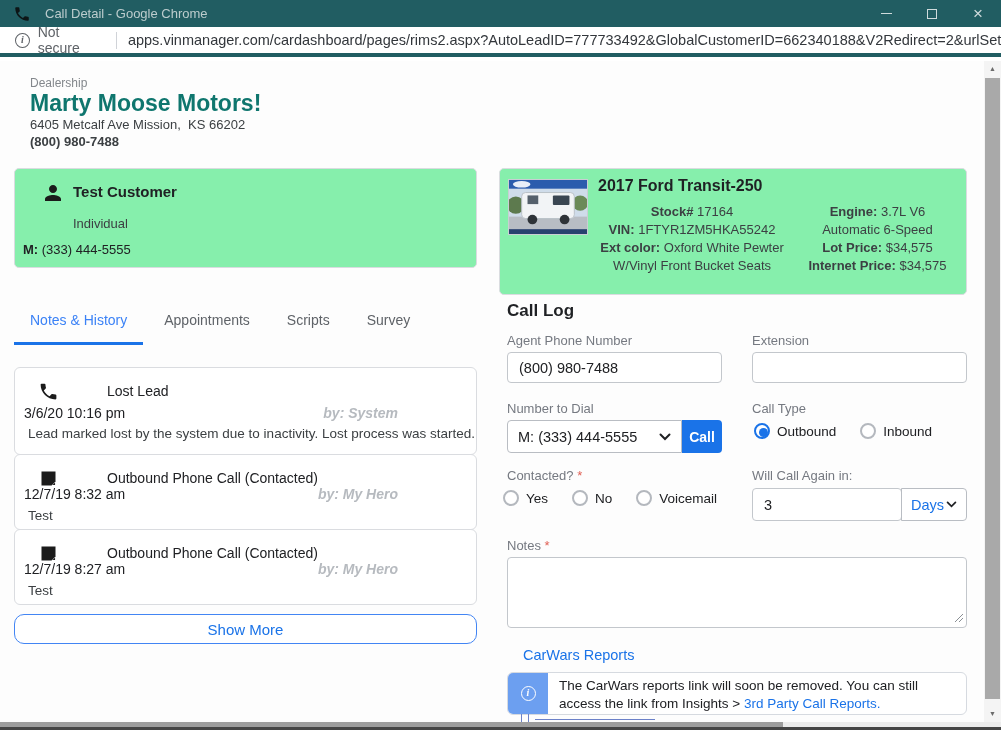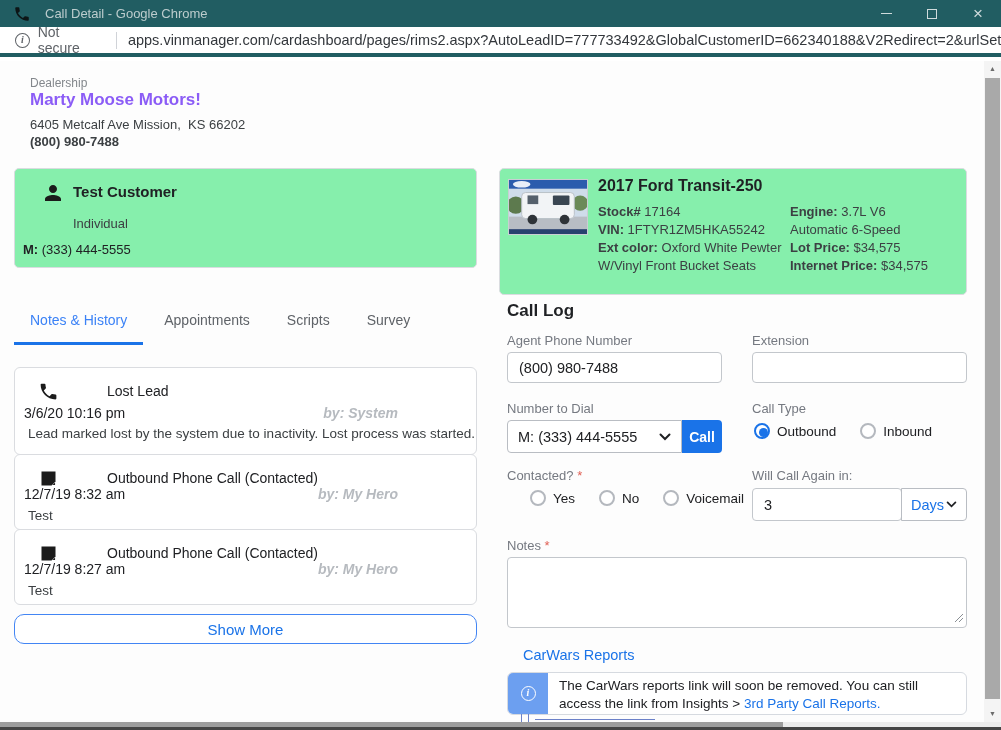"Marty Moose Motors!" .dealer-name { color: #8b5cf6 -> #0f766e; font-size: 17px -> 23px }
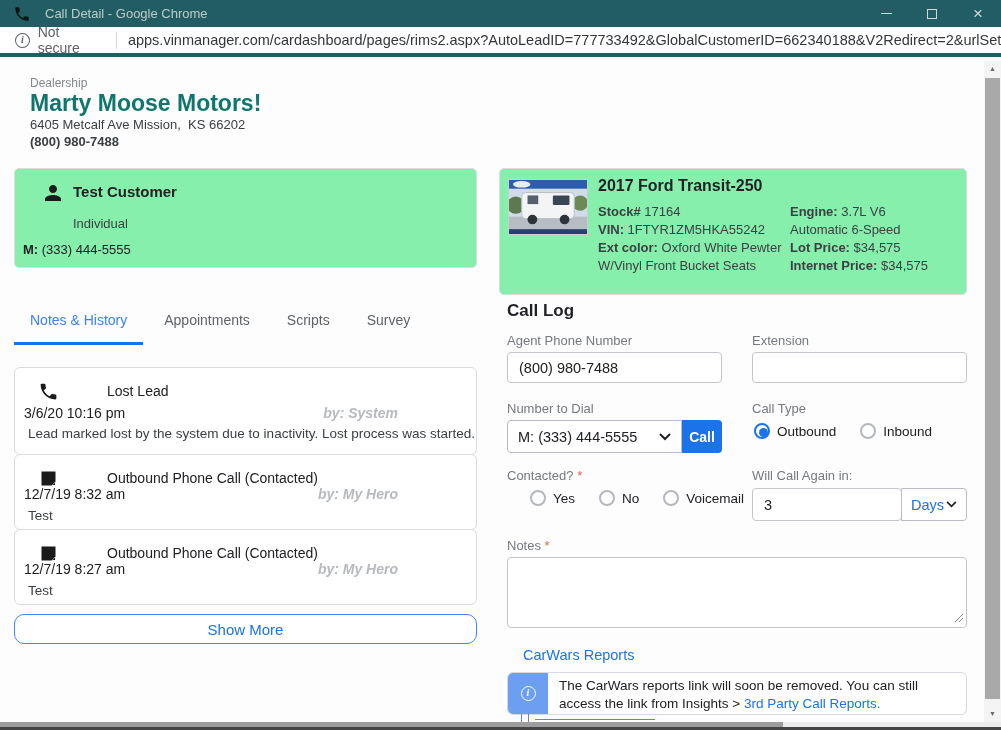"Stock# 17164" .veh-col { text-align: none -> center }
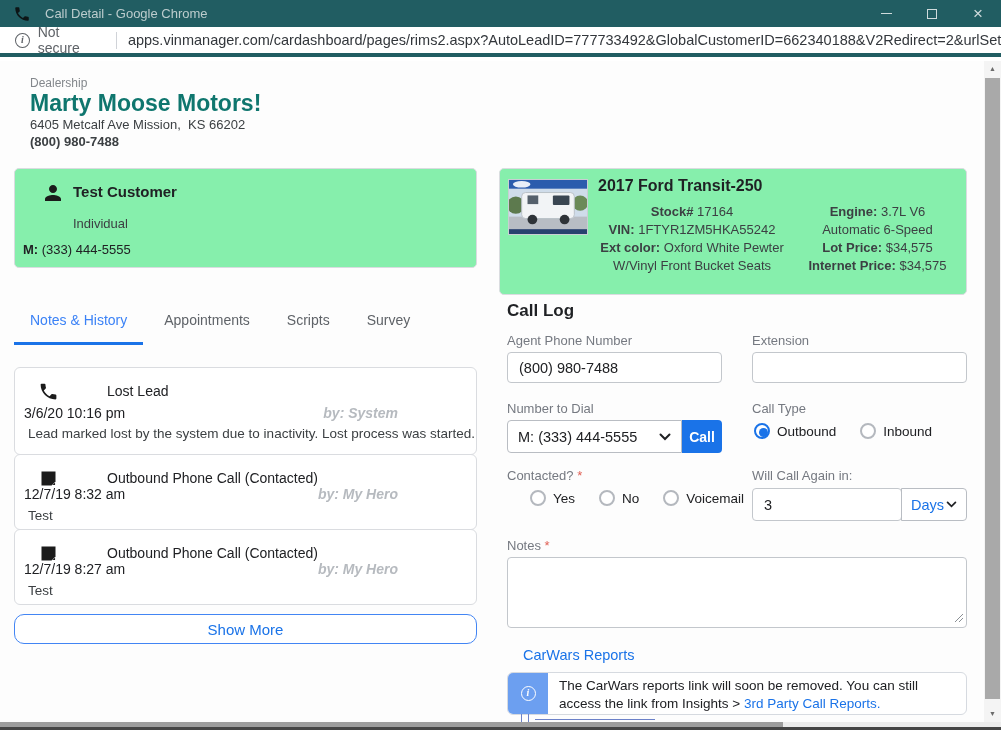"Yes" div.radio-row { left: 530px -> 503px }
